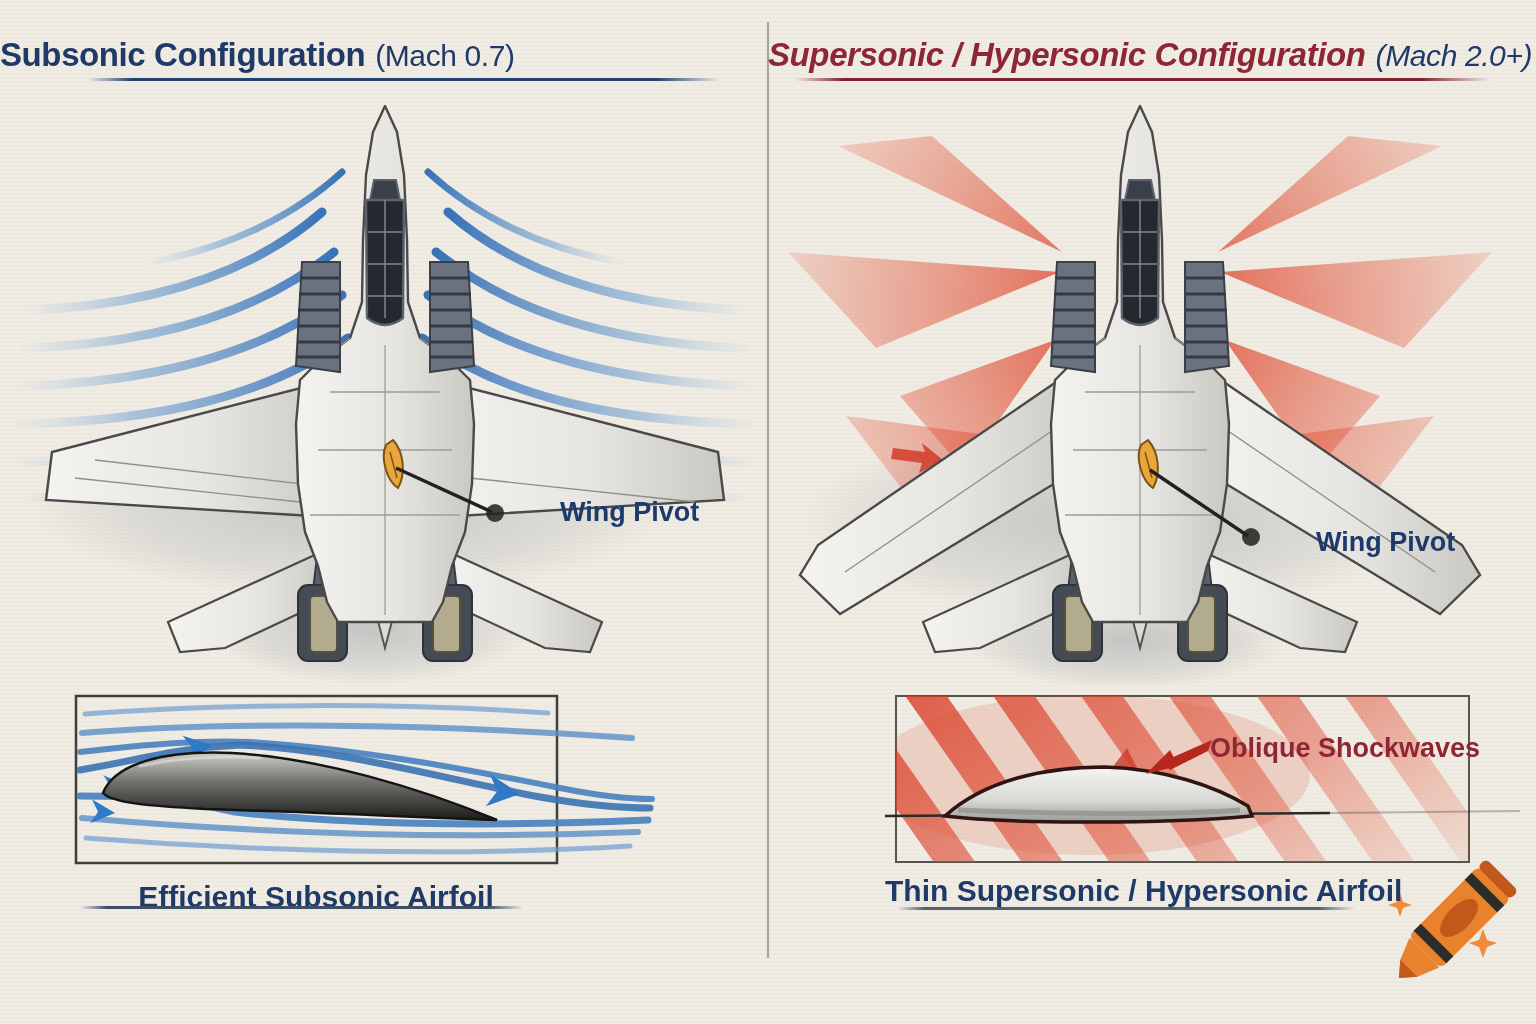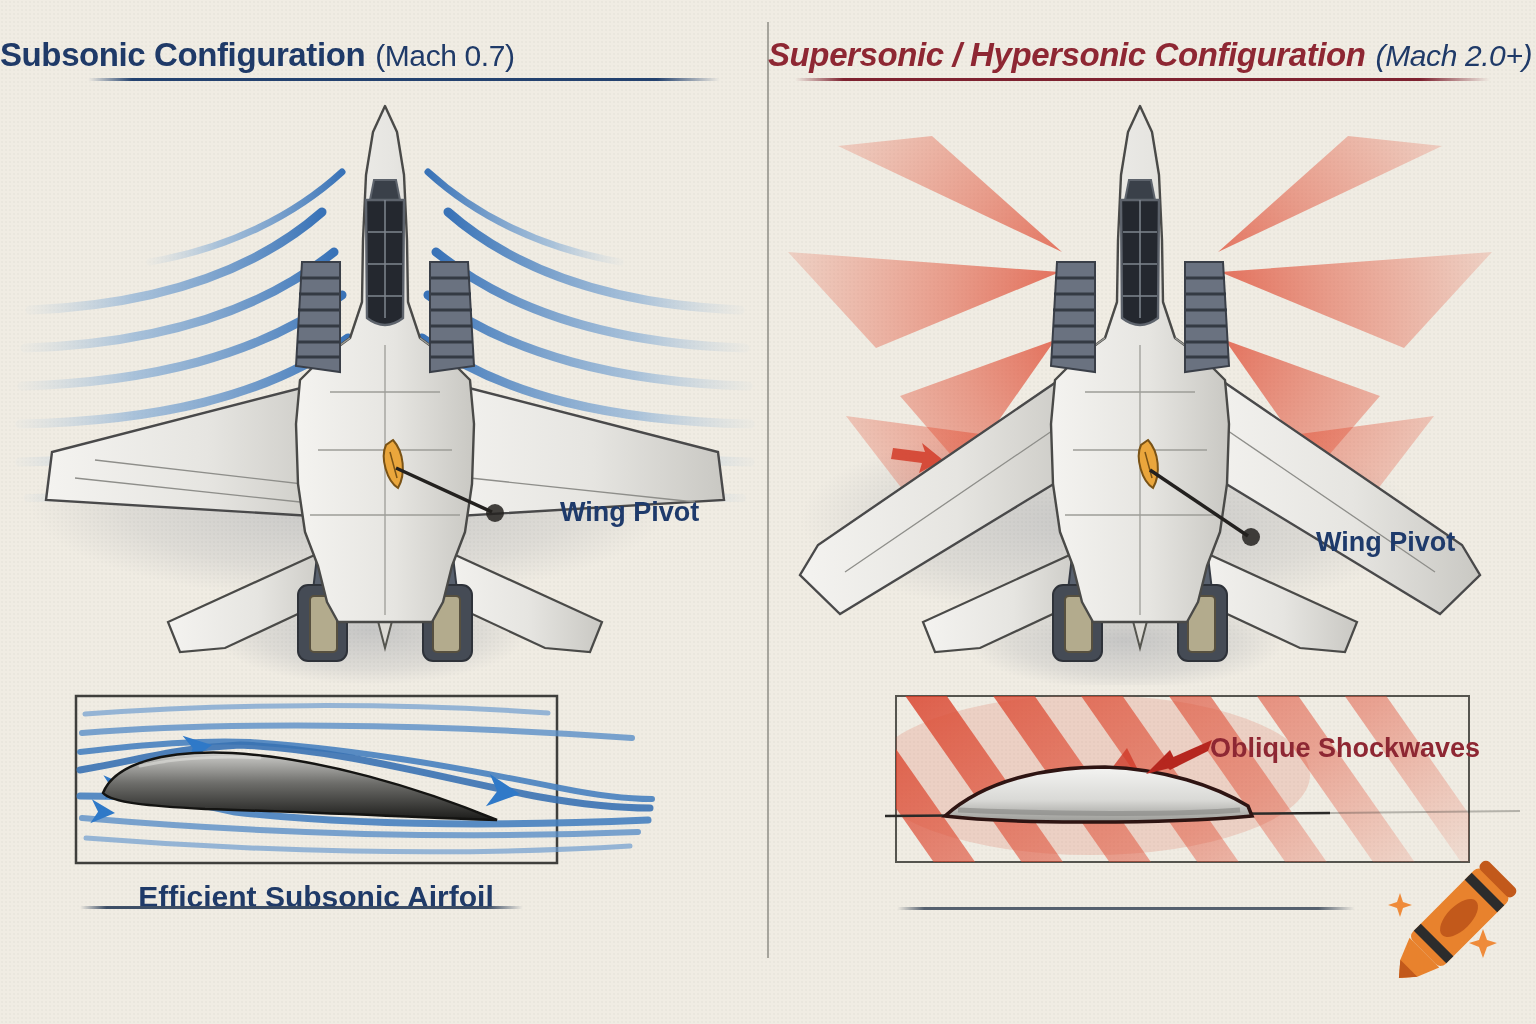"Thin Supersonic / Hypersonic Airfoil" div.inset-caption { html: none -> <div>Thin Supersonic / Hypersonic Airfoil</div> }
